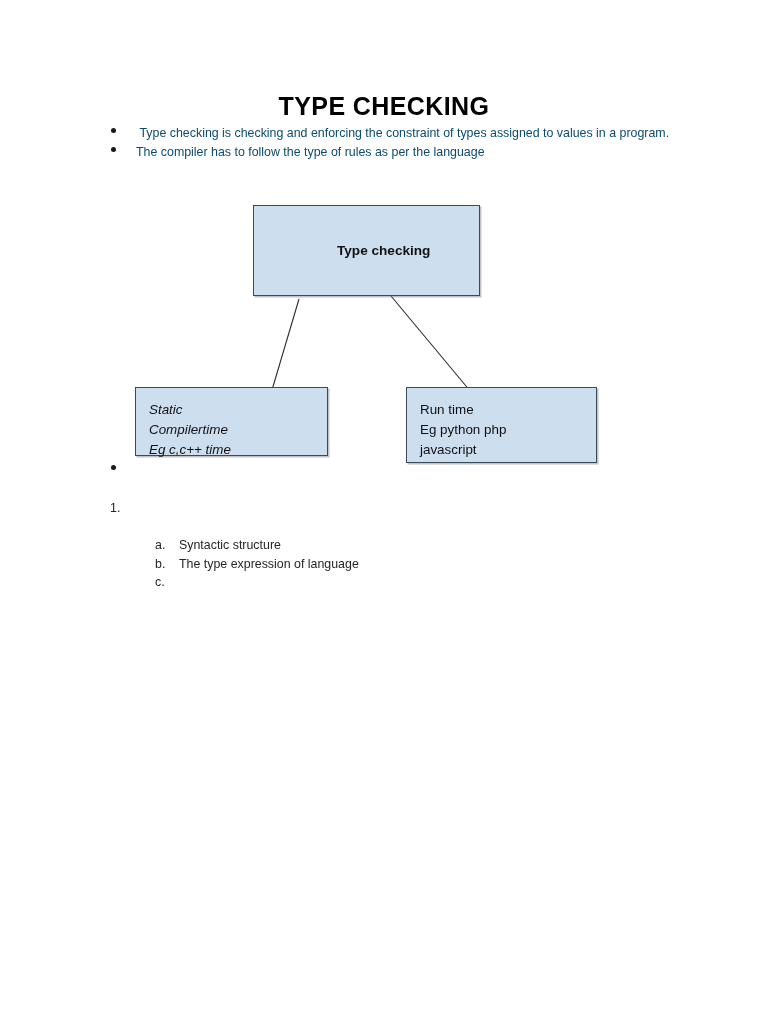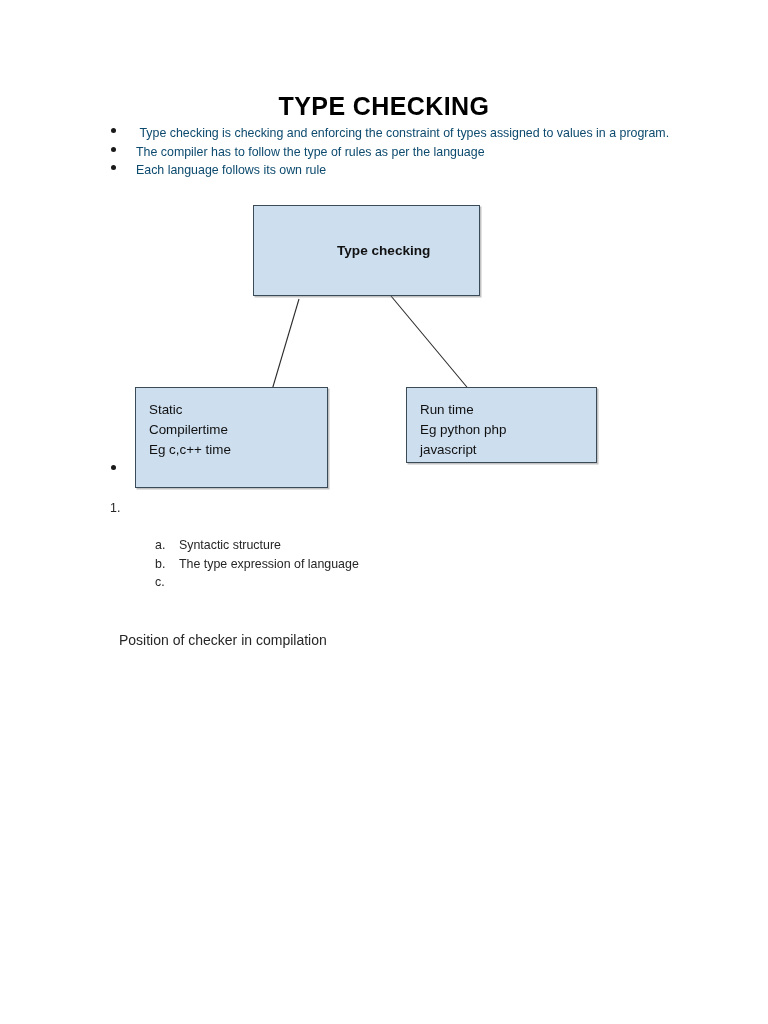"Each language follows its own" div.bullet-row { html: <div> <span></span> <span>Each language follows its own rule</span> </div> -> none }
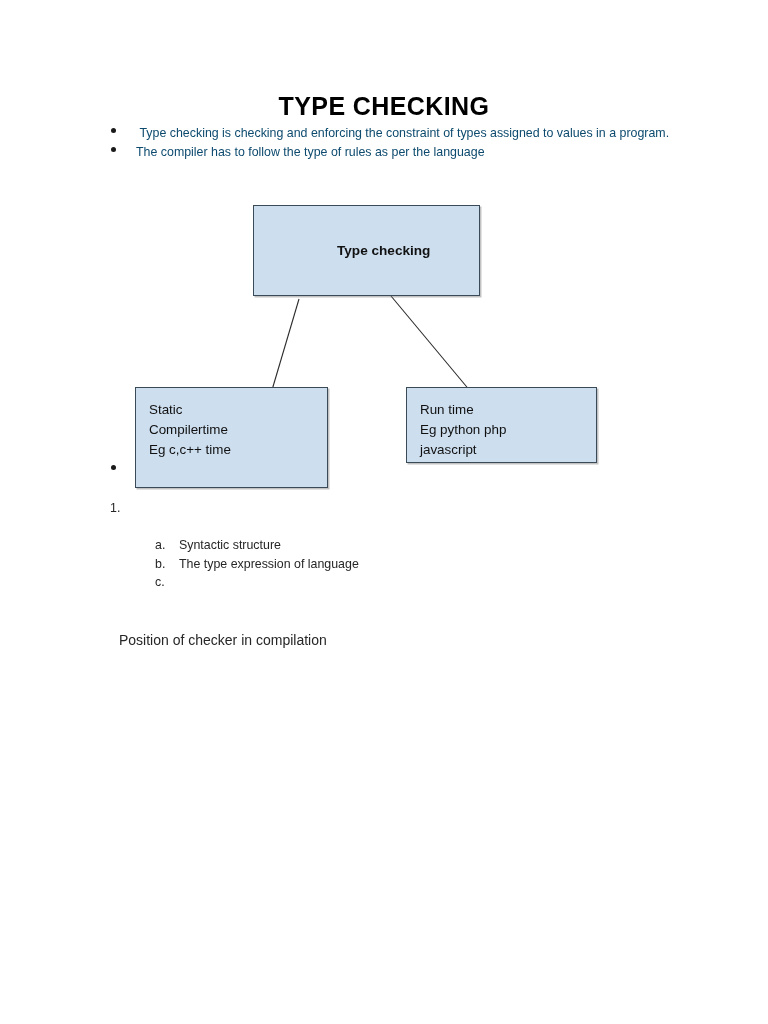"Static" .node-static { font-style: none -> italic; height: 101px -> 69px }
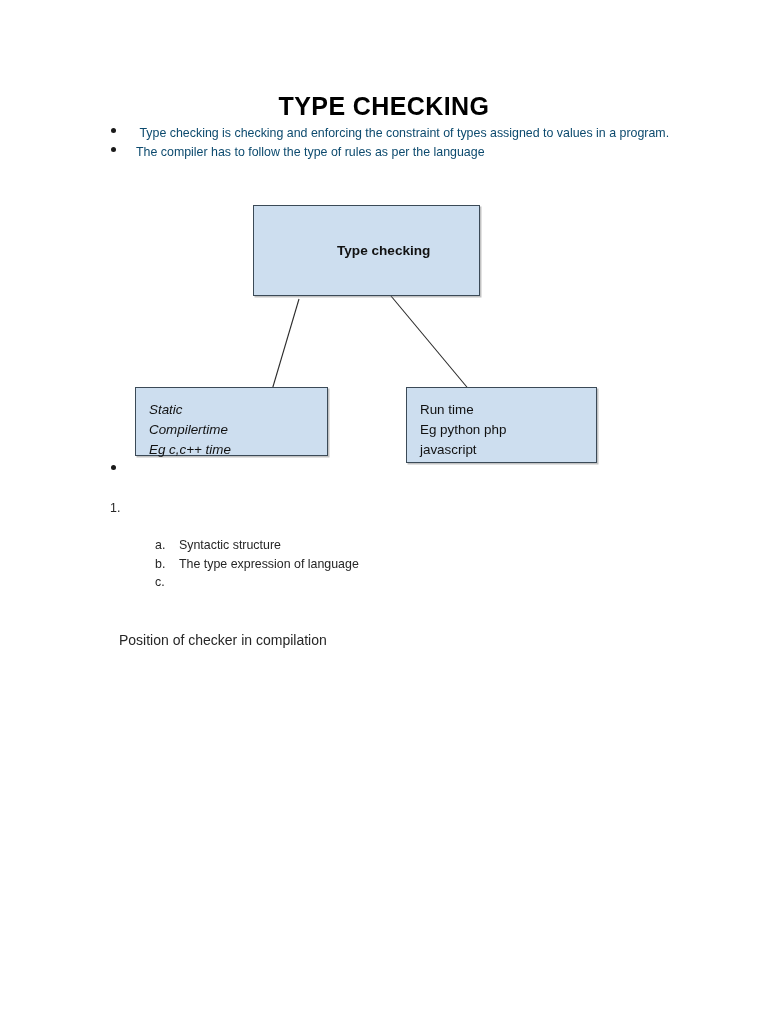"Position of checker in compilation" div.section-caption { html: <div>Position of checker in compilation</div> -> none }
